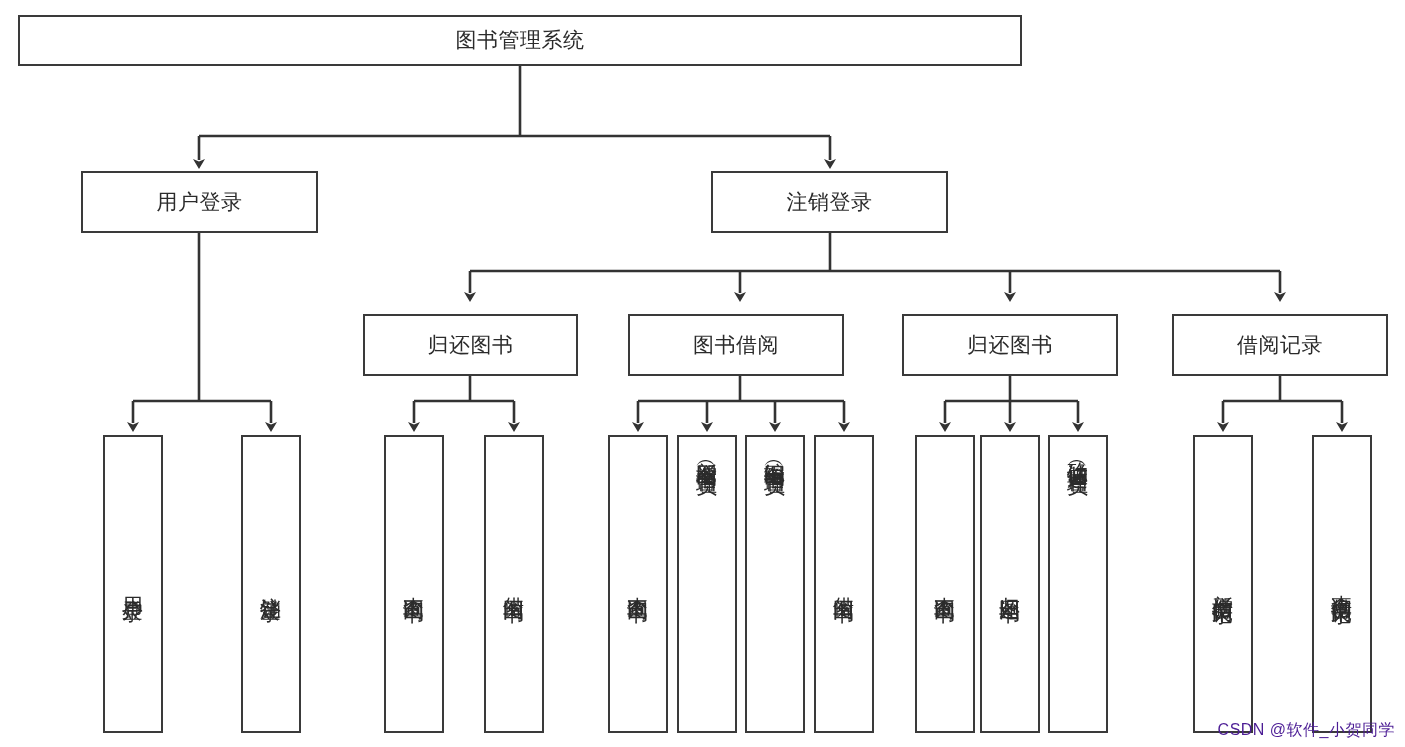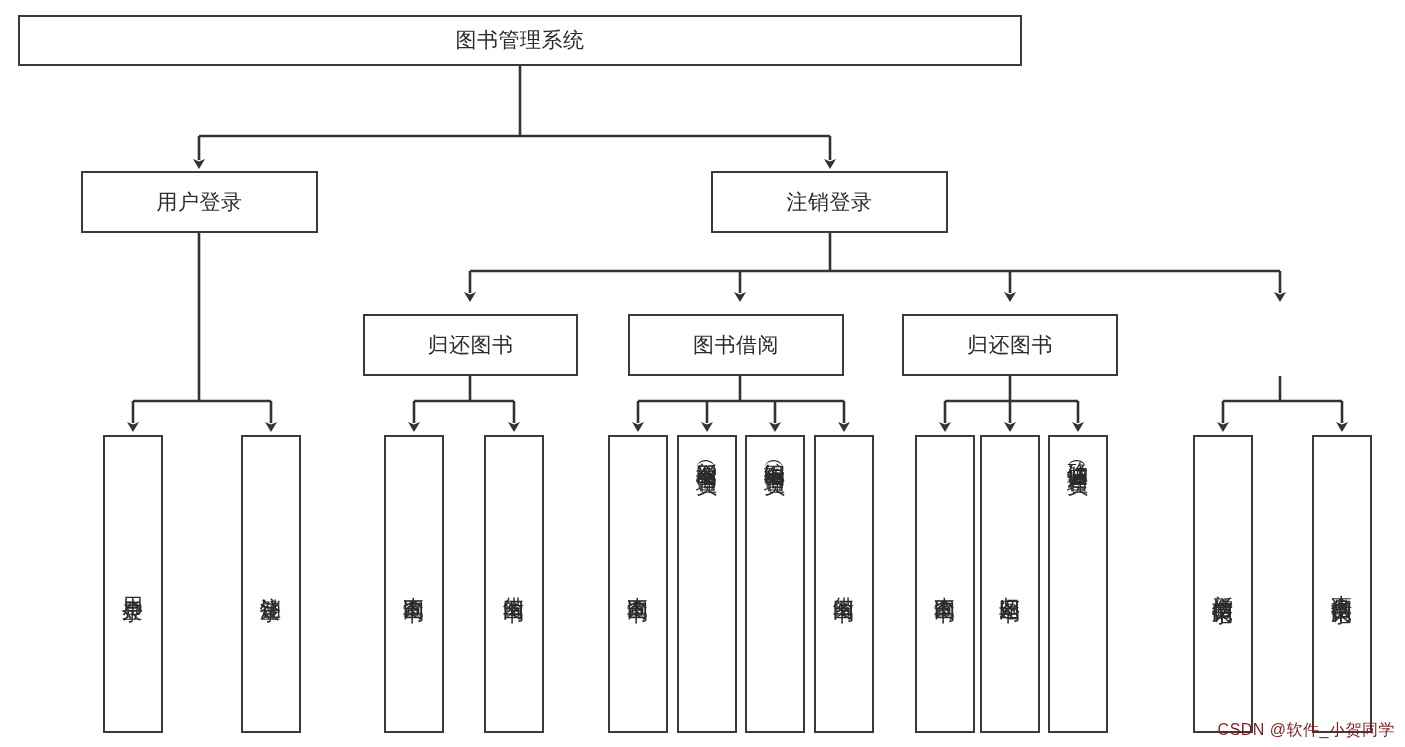"借阅记录" div.node { html: none -> <div> <span>借阅记录</span> </div> }
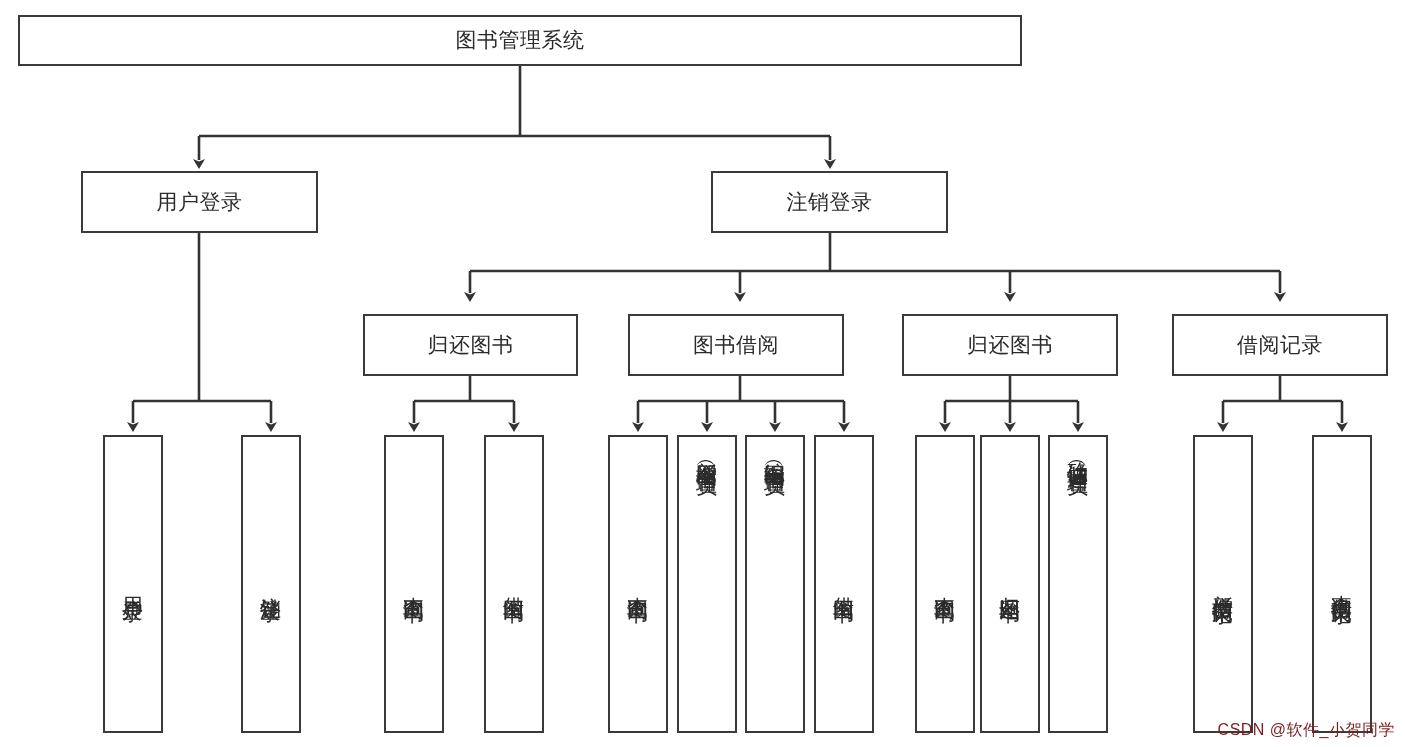"CSDN @软件_小贺同学" #watermark { color: #7f1d1d -> #4c1d95 }
